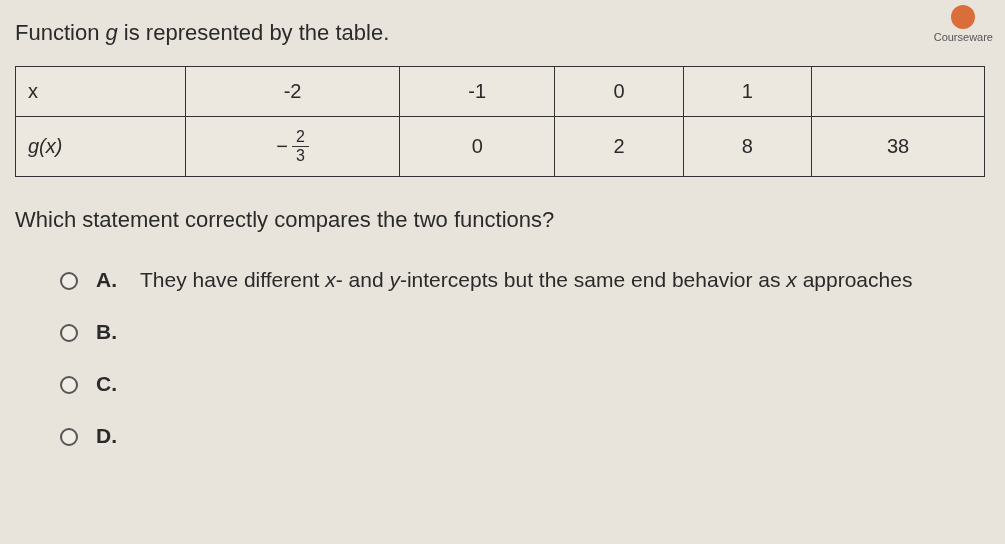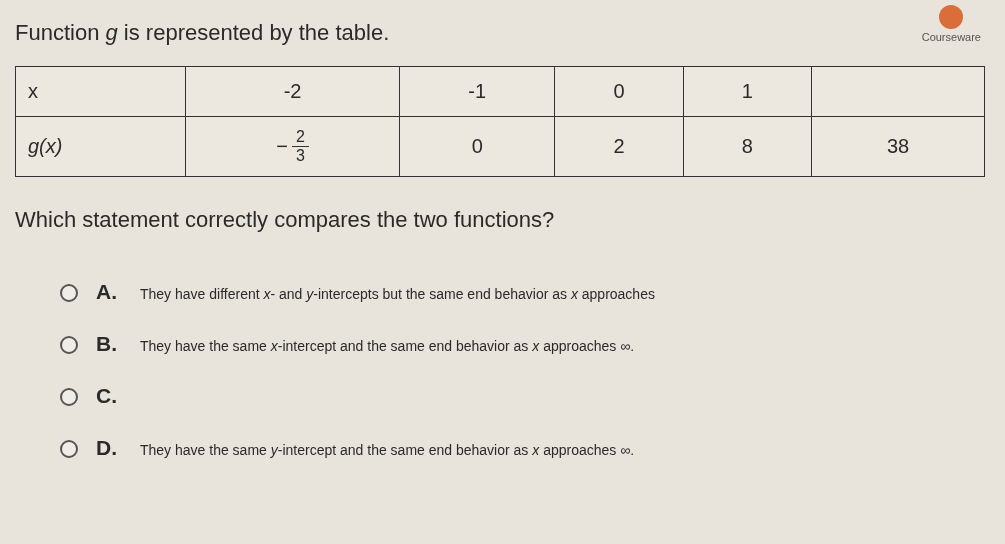"Courseware" .tabs-area { right: 24px -> 12px }
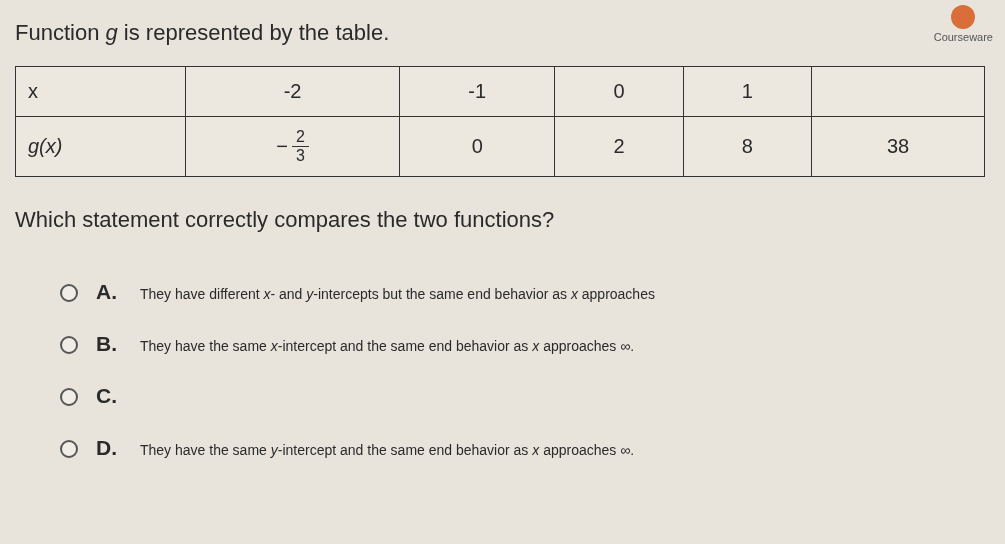"Which statement correctly compares the" .question { margin-bottom: 47px -> 35px }
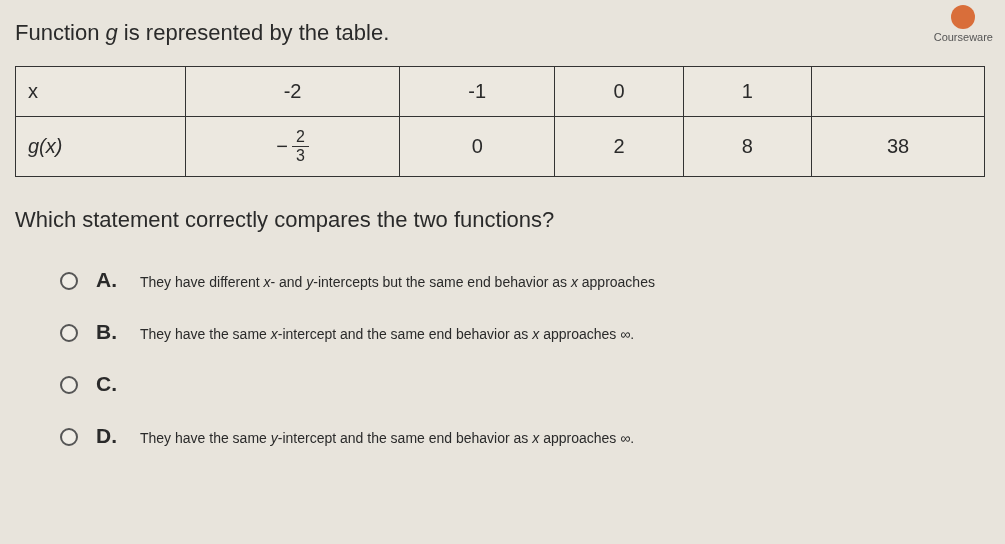"They have different x- and" .opt-text { font-size: 14px -> 21px }
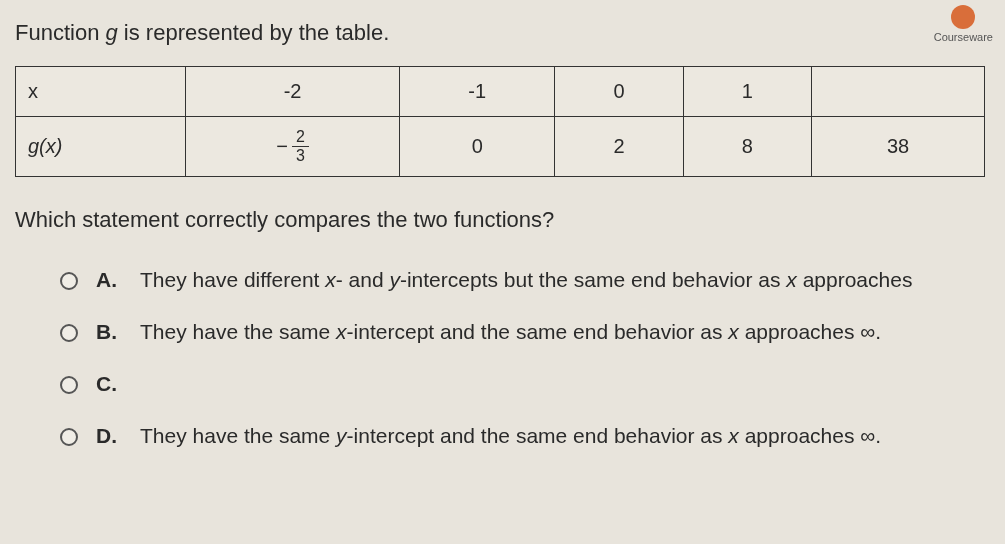"They have the same x-intercept" div.opt-text { html: <div> <span>They have the same </span><span>x</span><span>-intercept and the same end behavior as </span><span>x</span><span> approaches ∞.</span> </div> -> none }
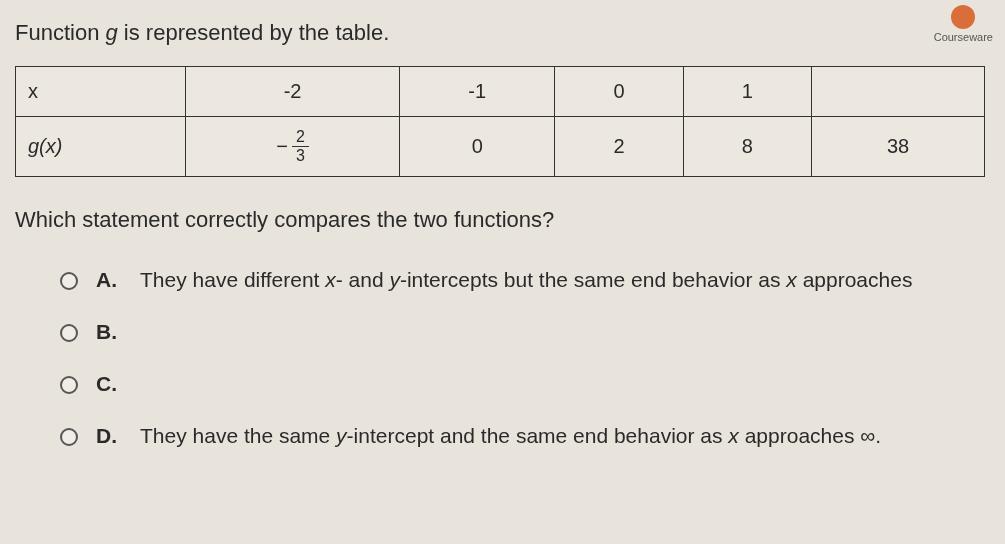"They have the same y-intercept" div.opt-text { html: <div> <span>They have the same </span><span>y</span><span>-intercept and the same end behavior as </span><span>x</span><span> approaches ∞.</span> </div> -> none }
